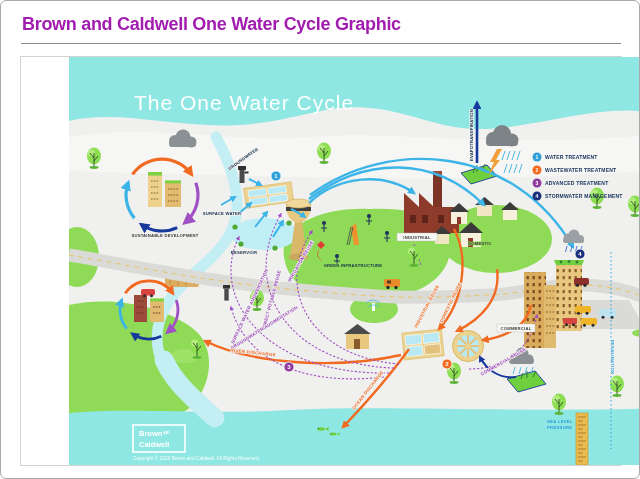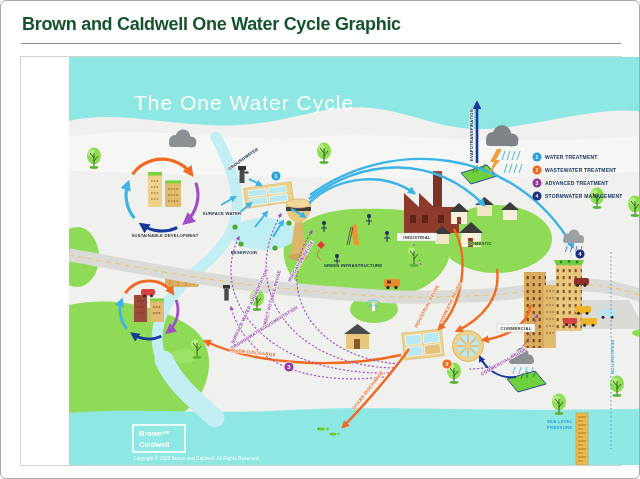"Brown and Caldwell One Water" .hdr-title { color: #14532d -> #a21caf }
